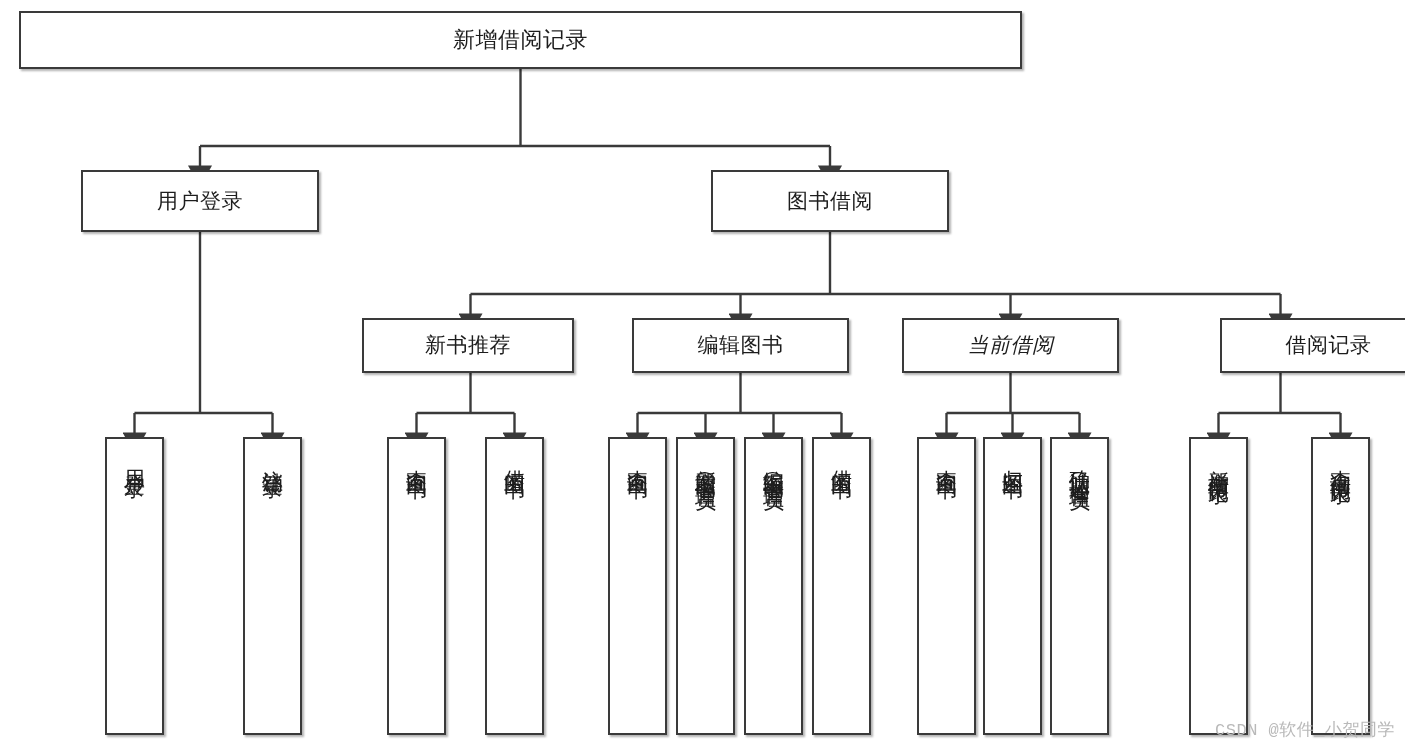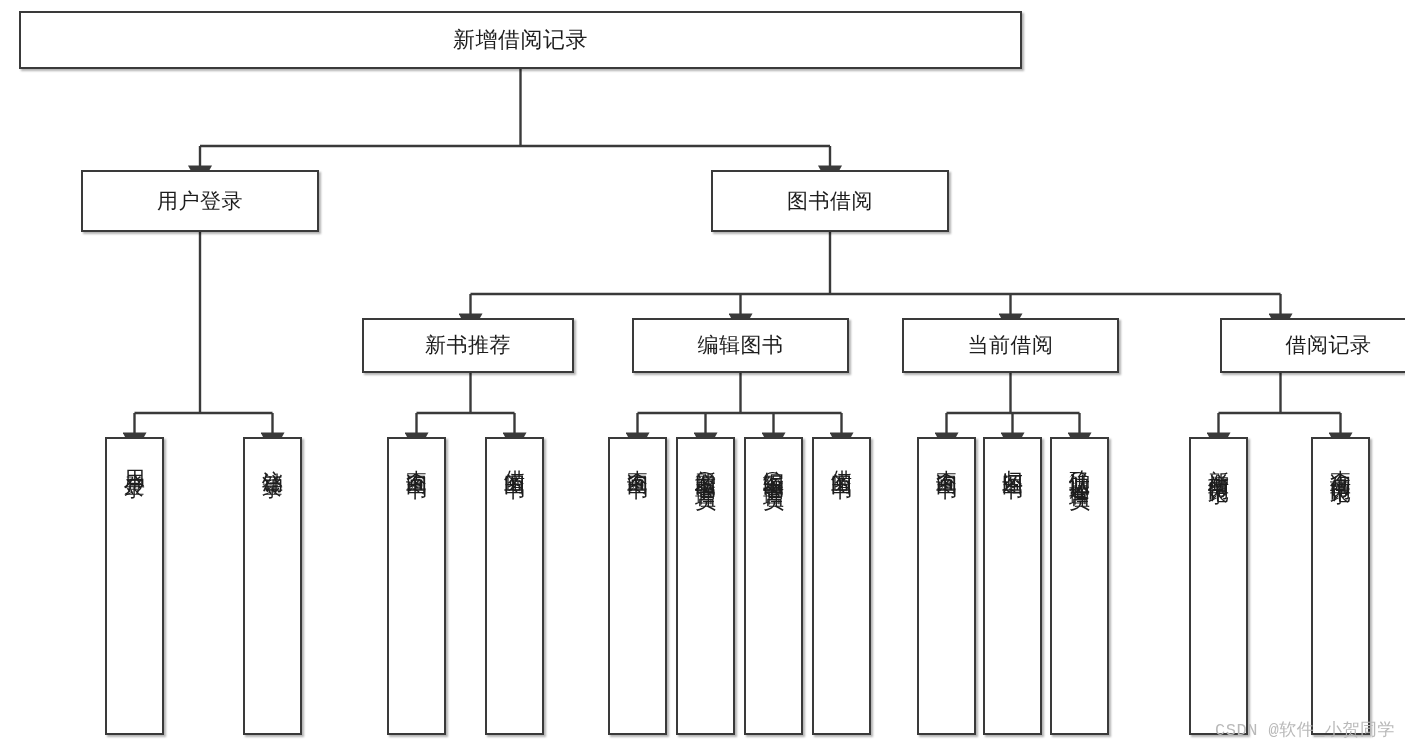"当前借阅" div.node { font-style: none -> italic }
